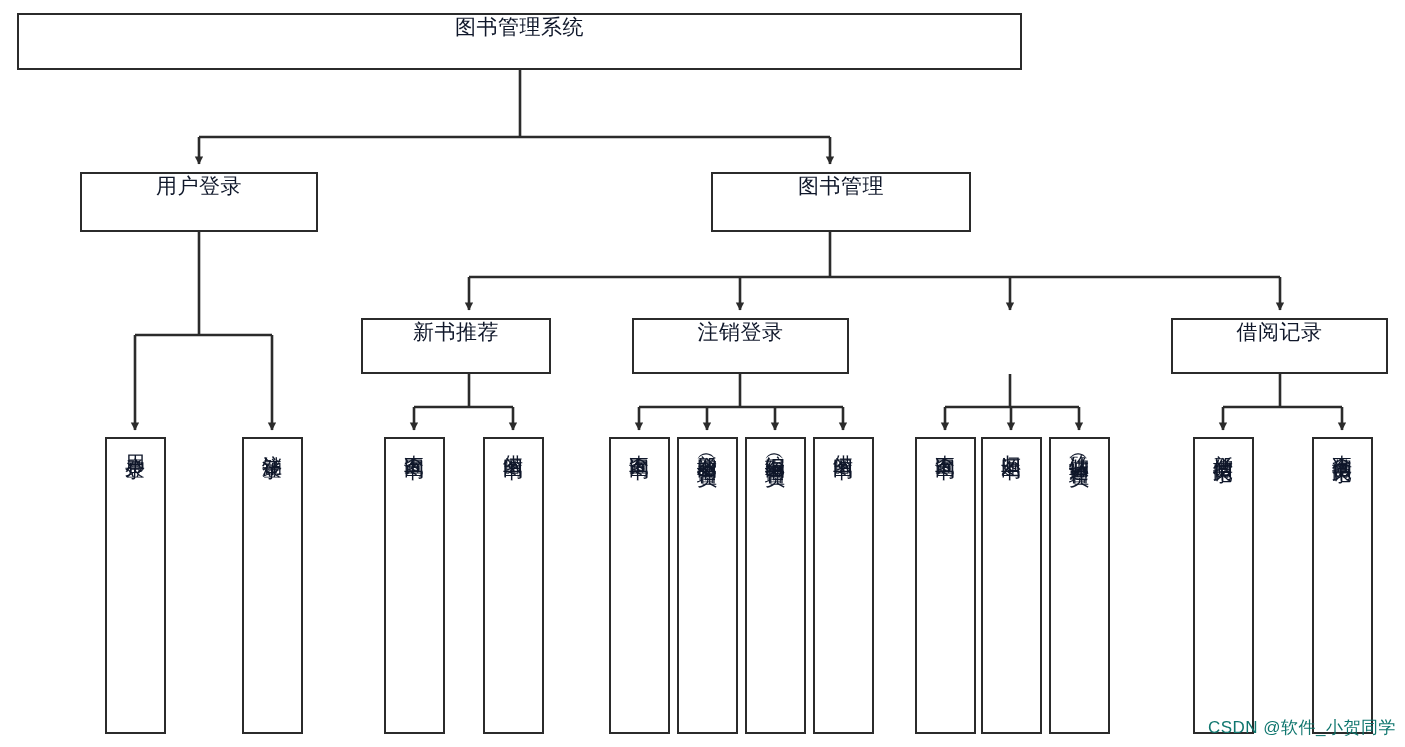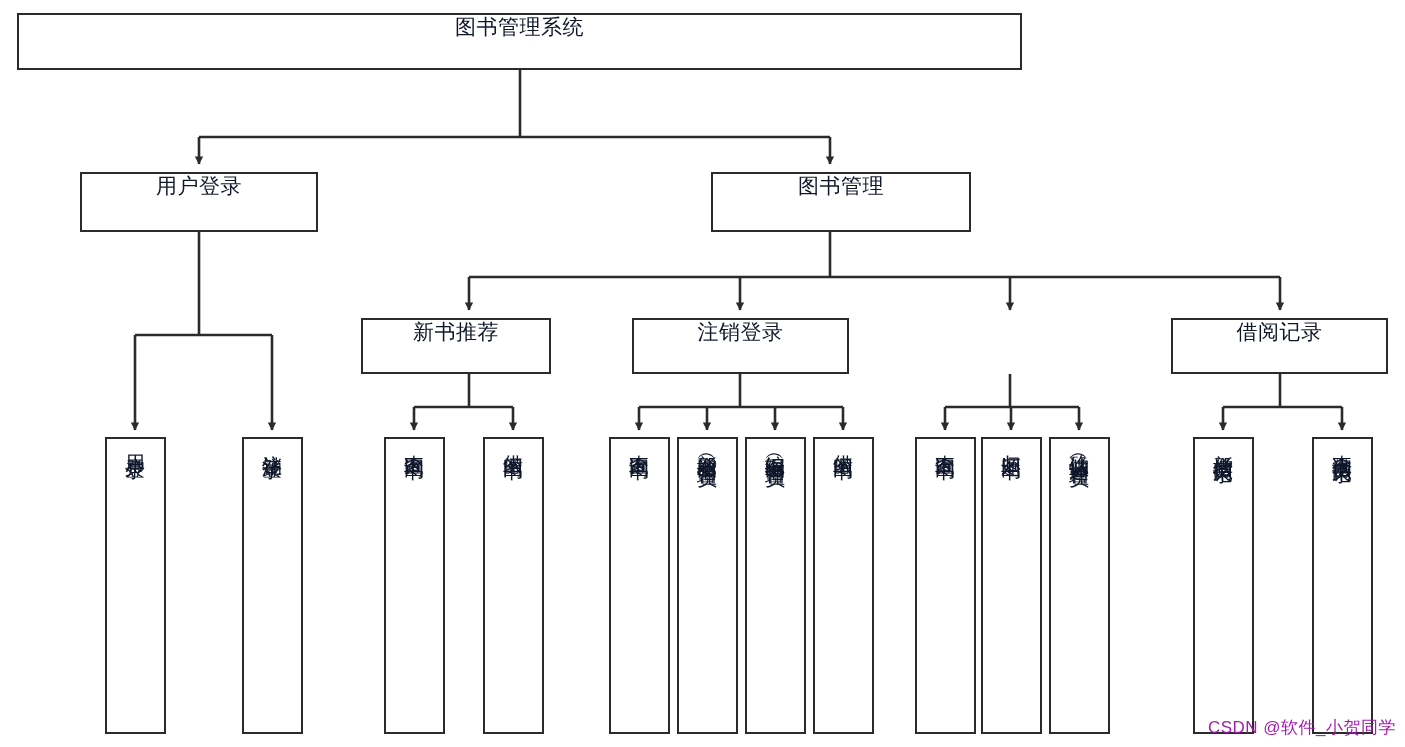"CSDN @软件_小贺同学" .watermark { color: #a21caf -> #0f766e }
